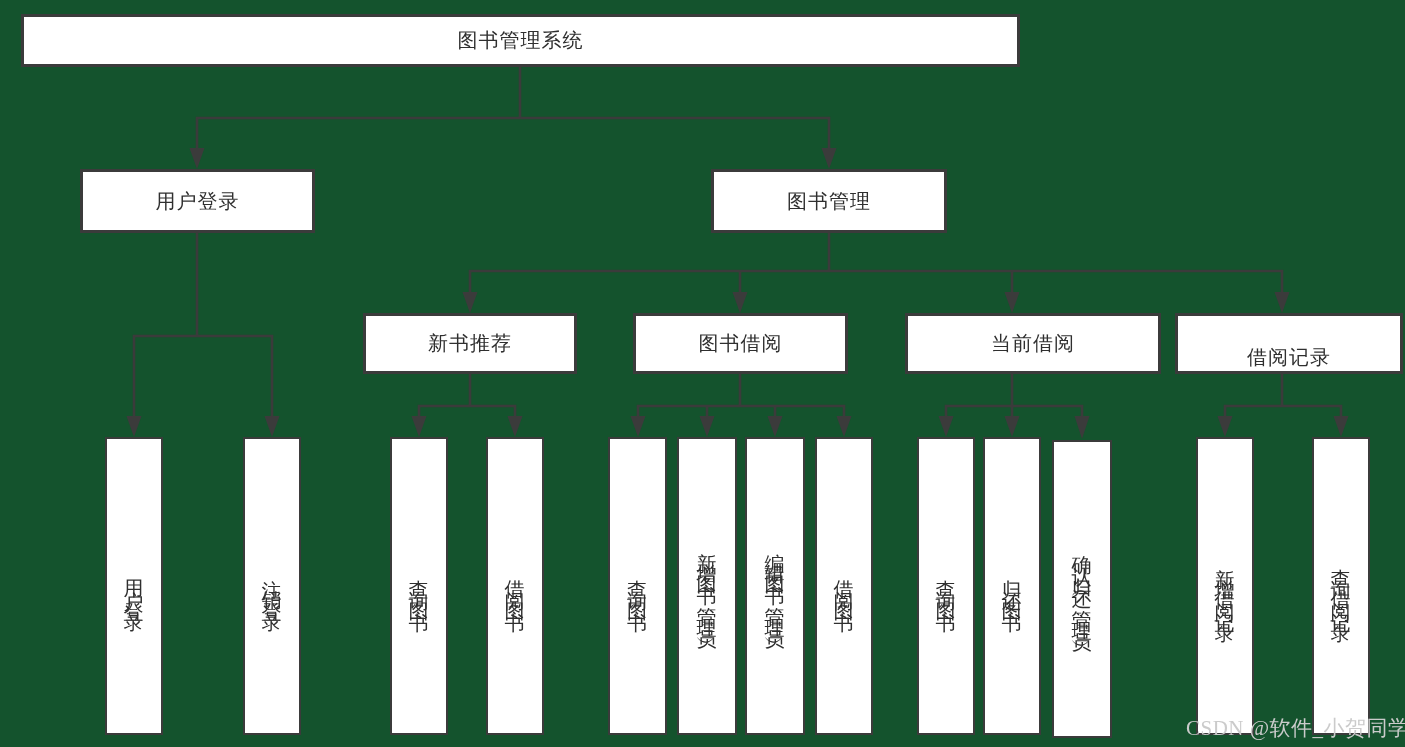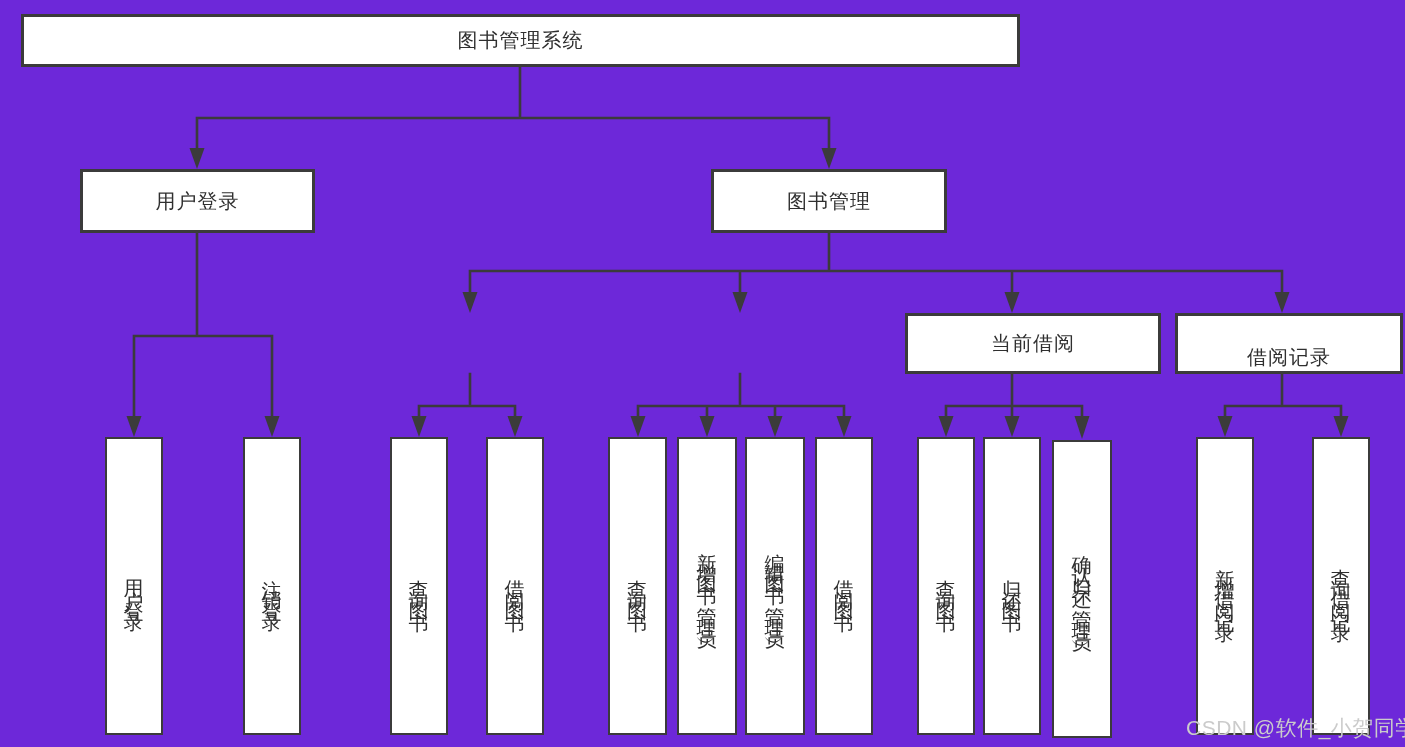"图书管理系统" .canvas { background: #6d28d9 -> #14532d; font-family: Liberation Sans, sans-serif -> Liberation Serif, serif }
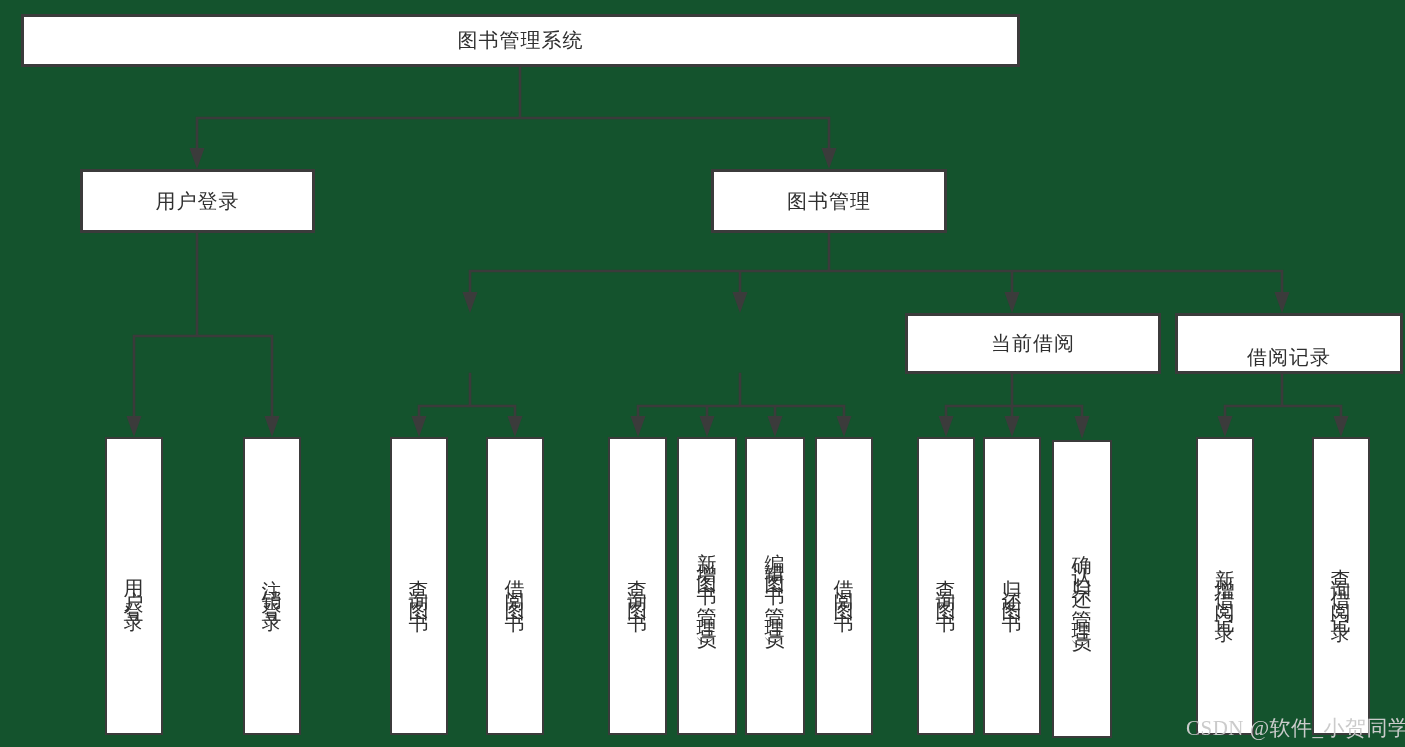"新书推荐" div.node { html: none -> <div> <span>新书推荐</span> </div> }
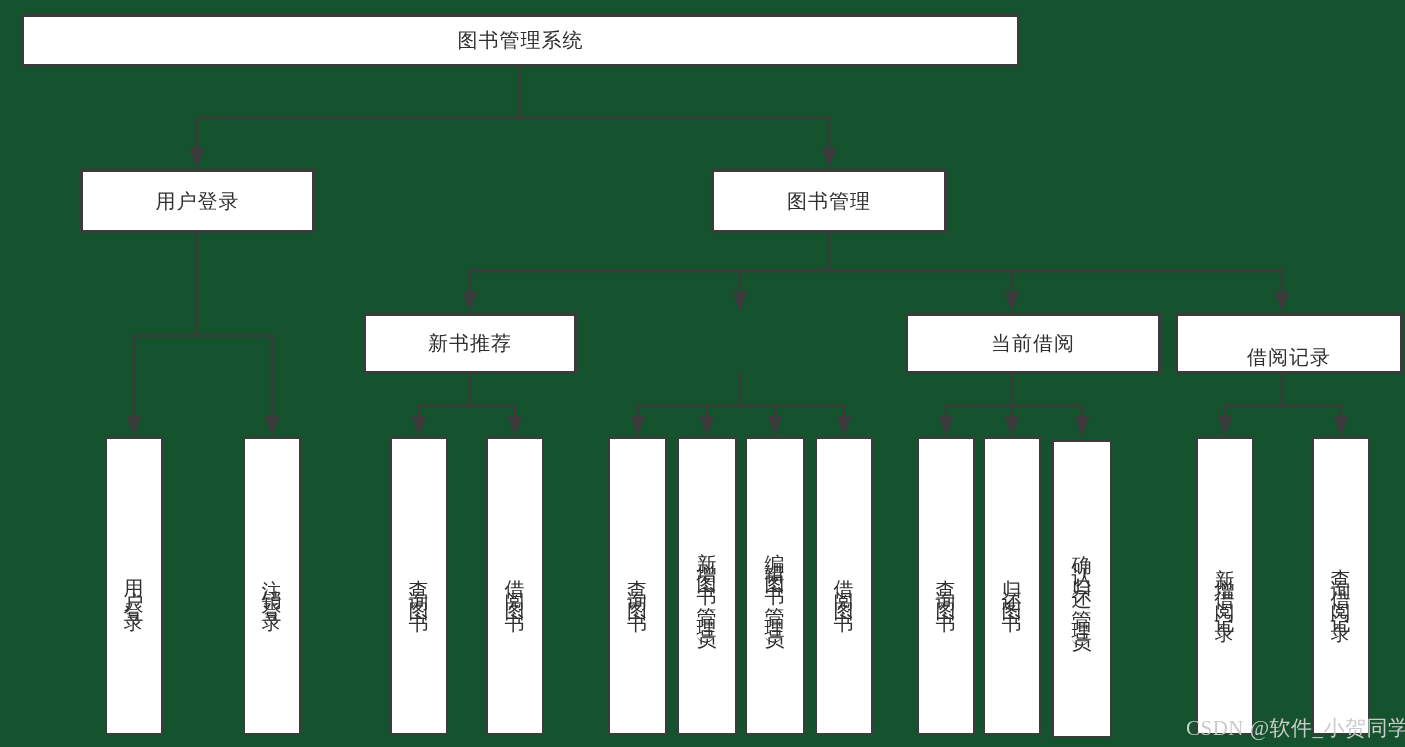"图书借阅" div.node { html: none -> <div> <span>图书借阅</span> </div> }
